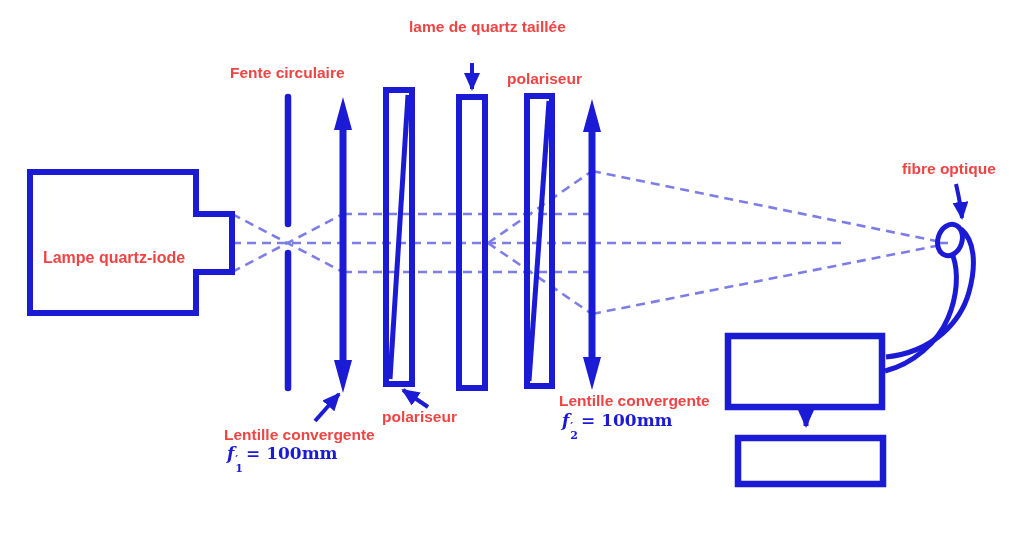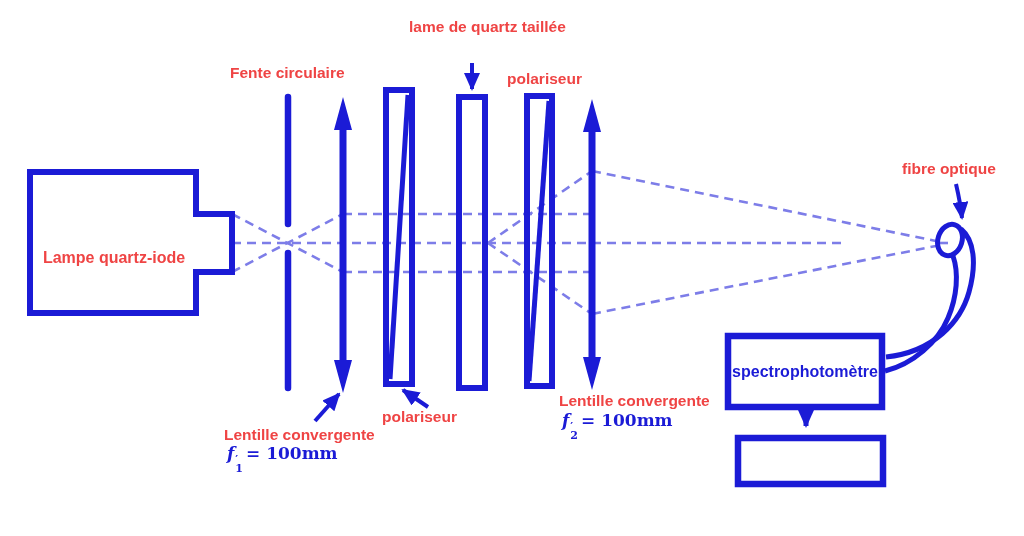"spectrophotomètre" div.boxlbl { html: <div>spectrophotomètre</div> -> none }
